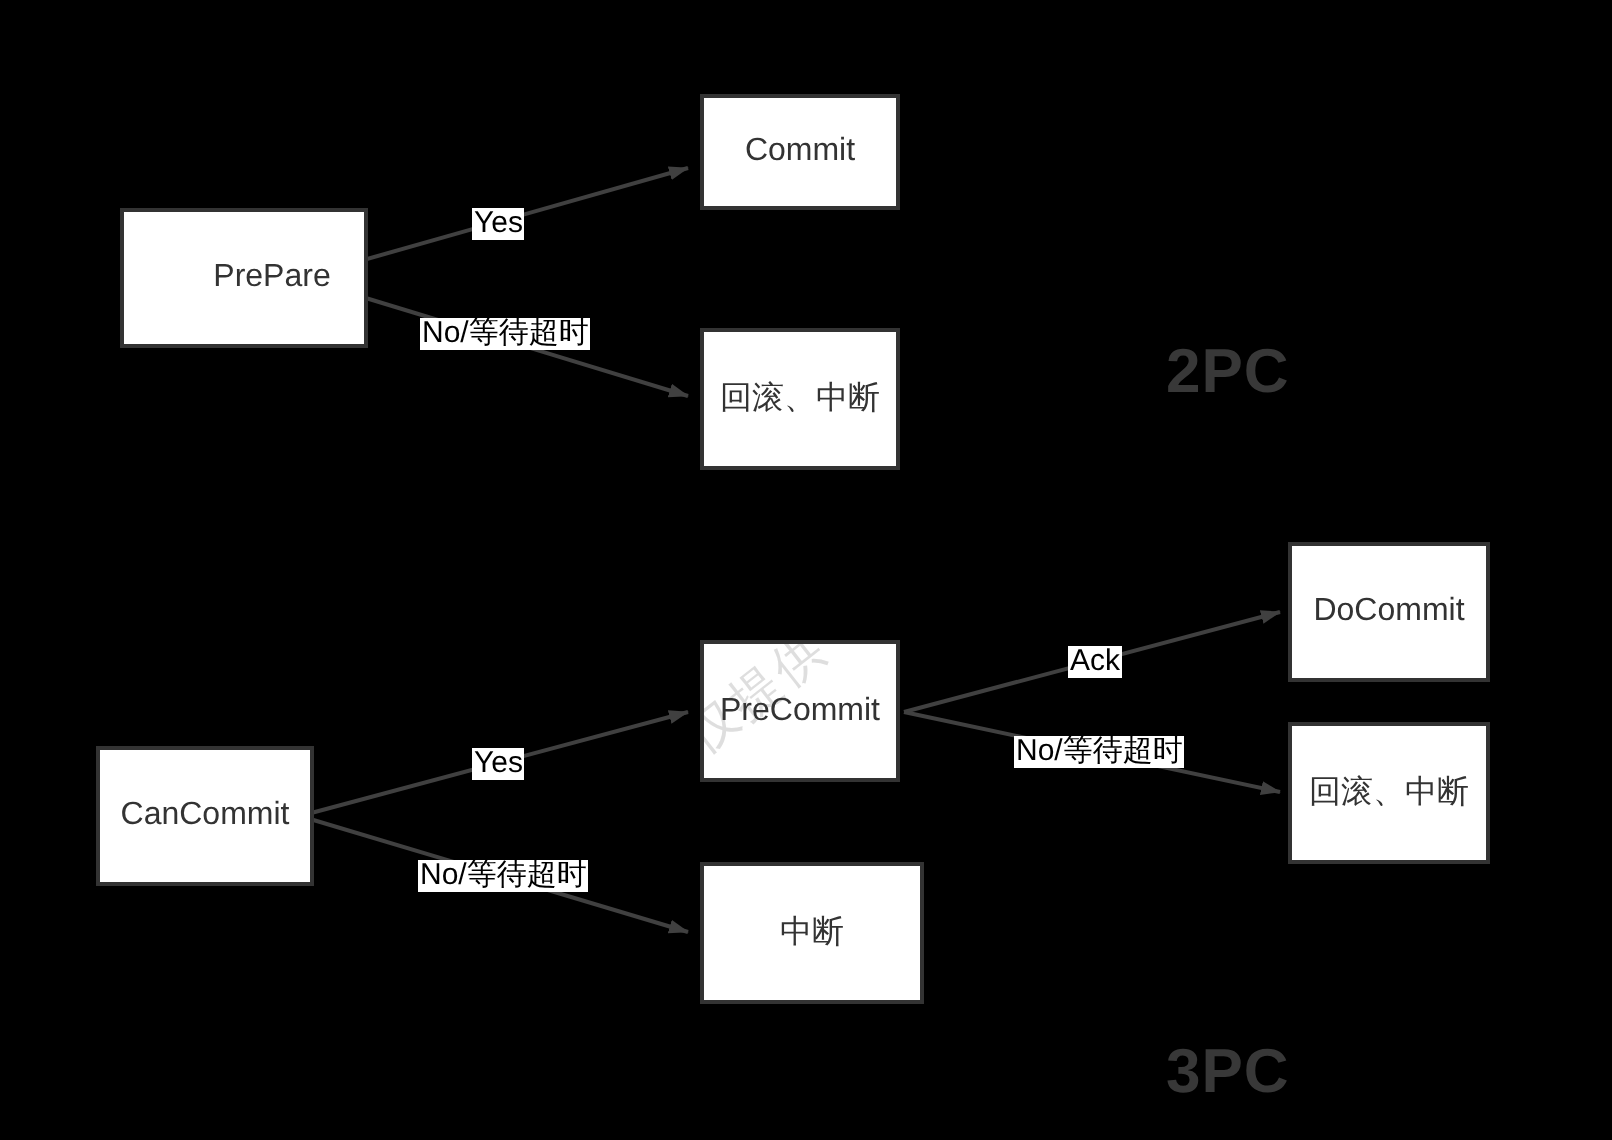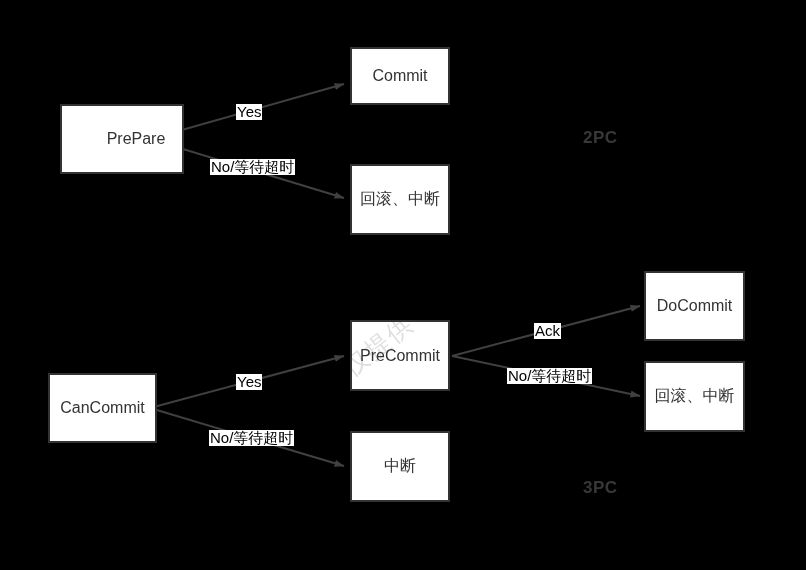"2PC" .section-label { font-size: 17px -> 31px; margin-top: none -> 48px }
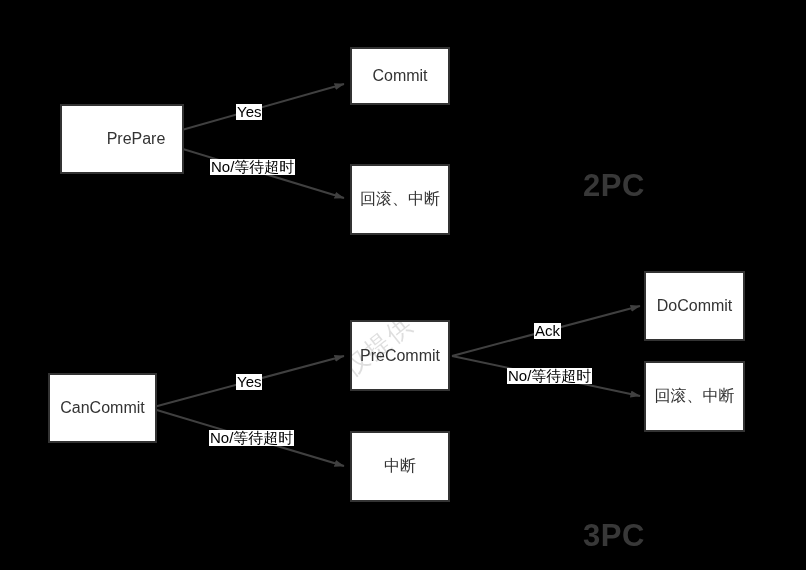"中断" div.node { width: 100px -> 112px }
